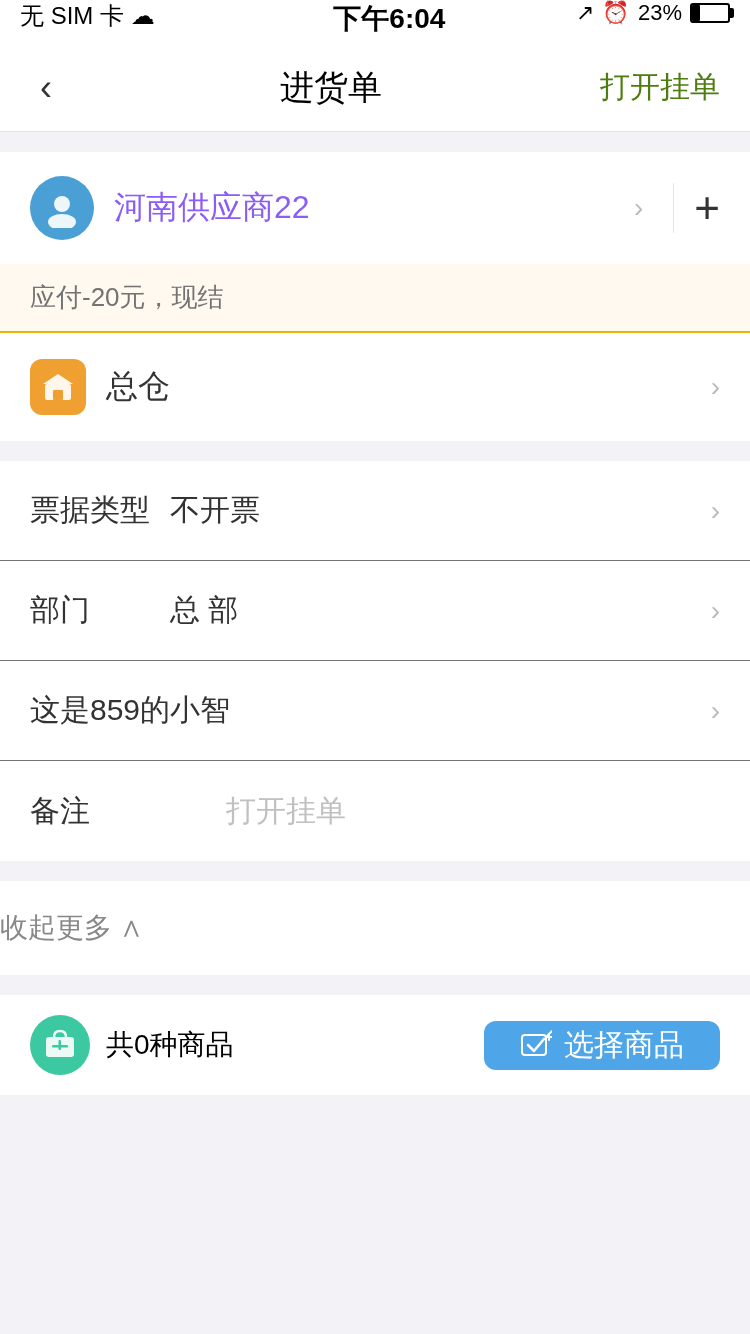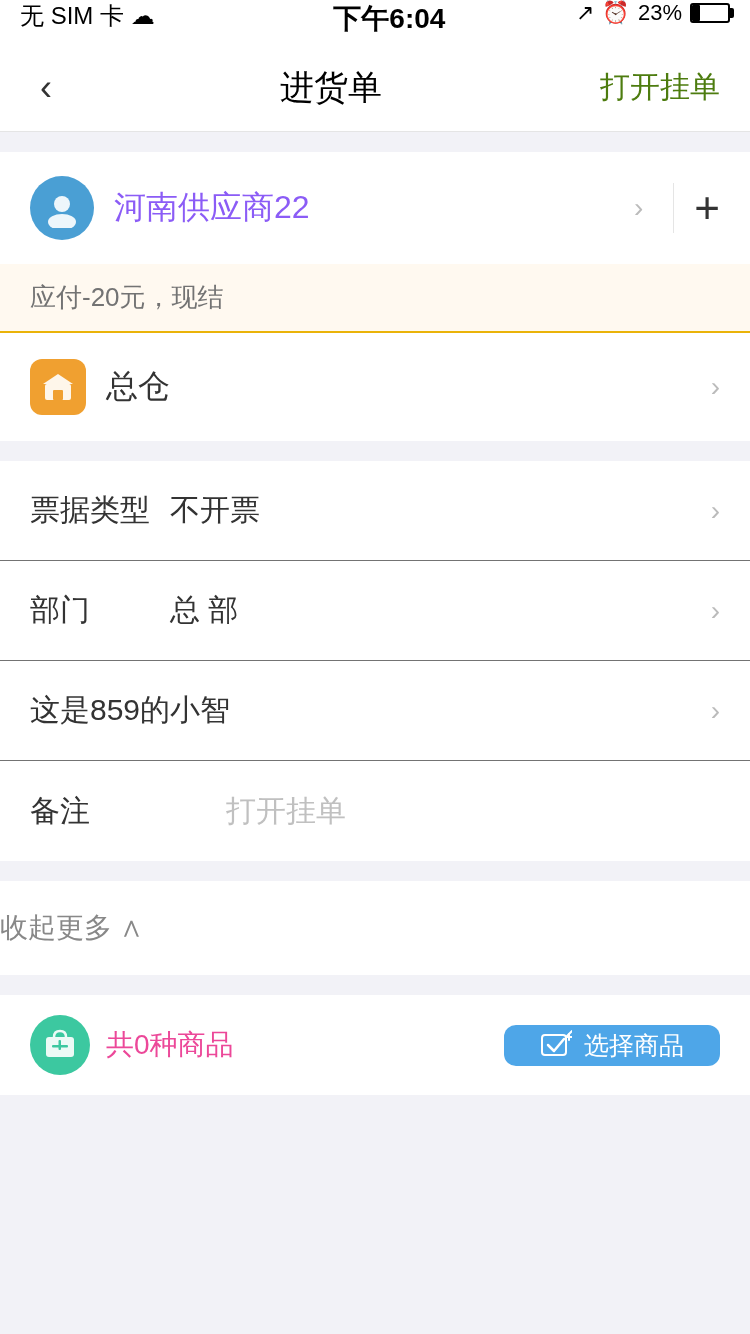"共0种商品" .product-count-label { color: #ec4899 -> #000000 }
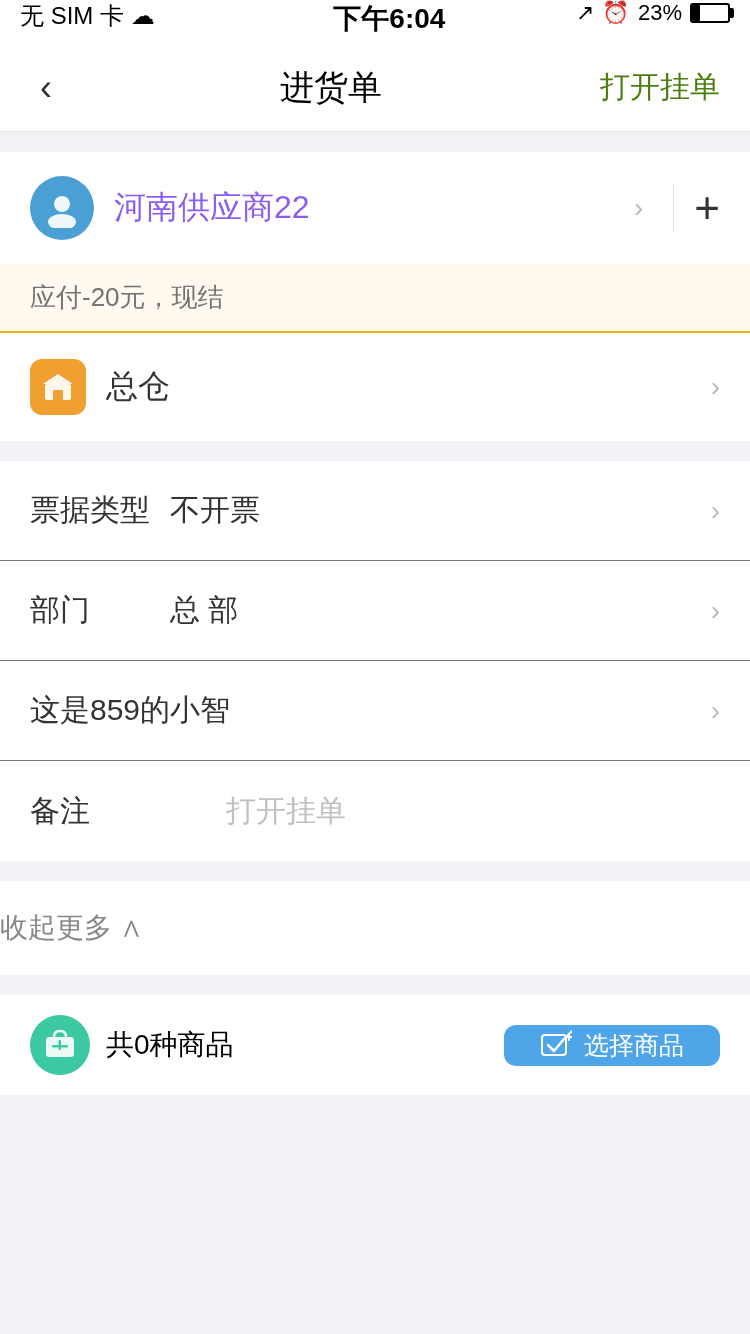"选择商品" .select-product-btn { font-size: 25px -> 30px }
